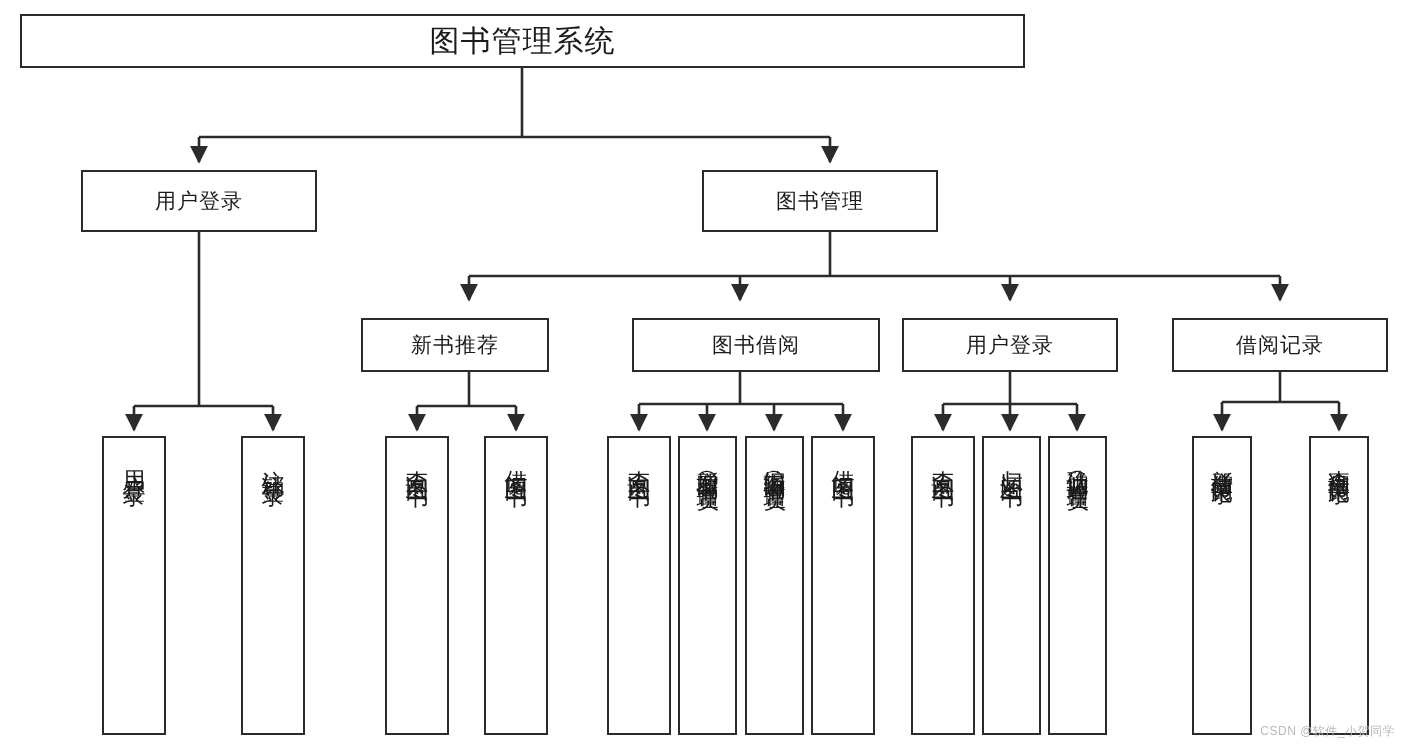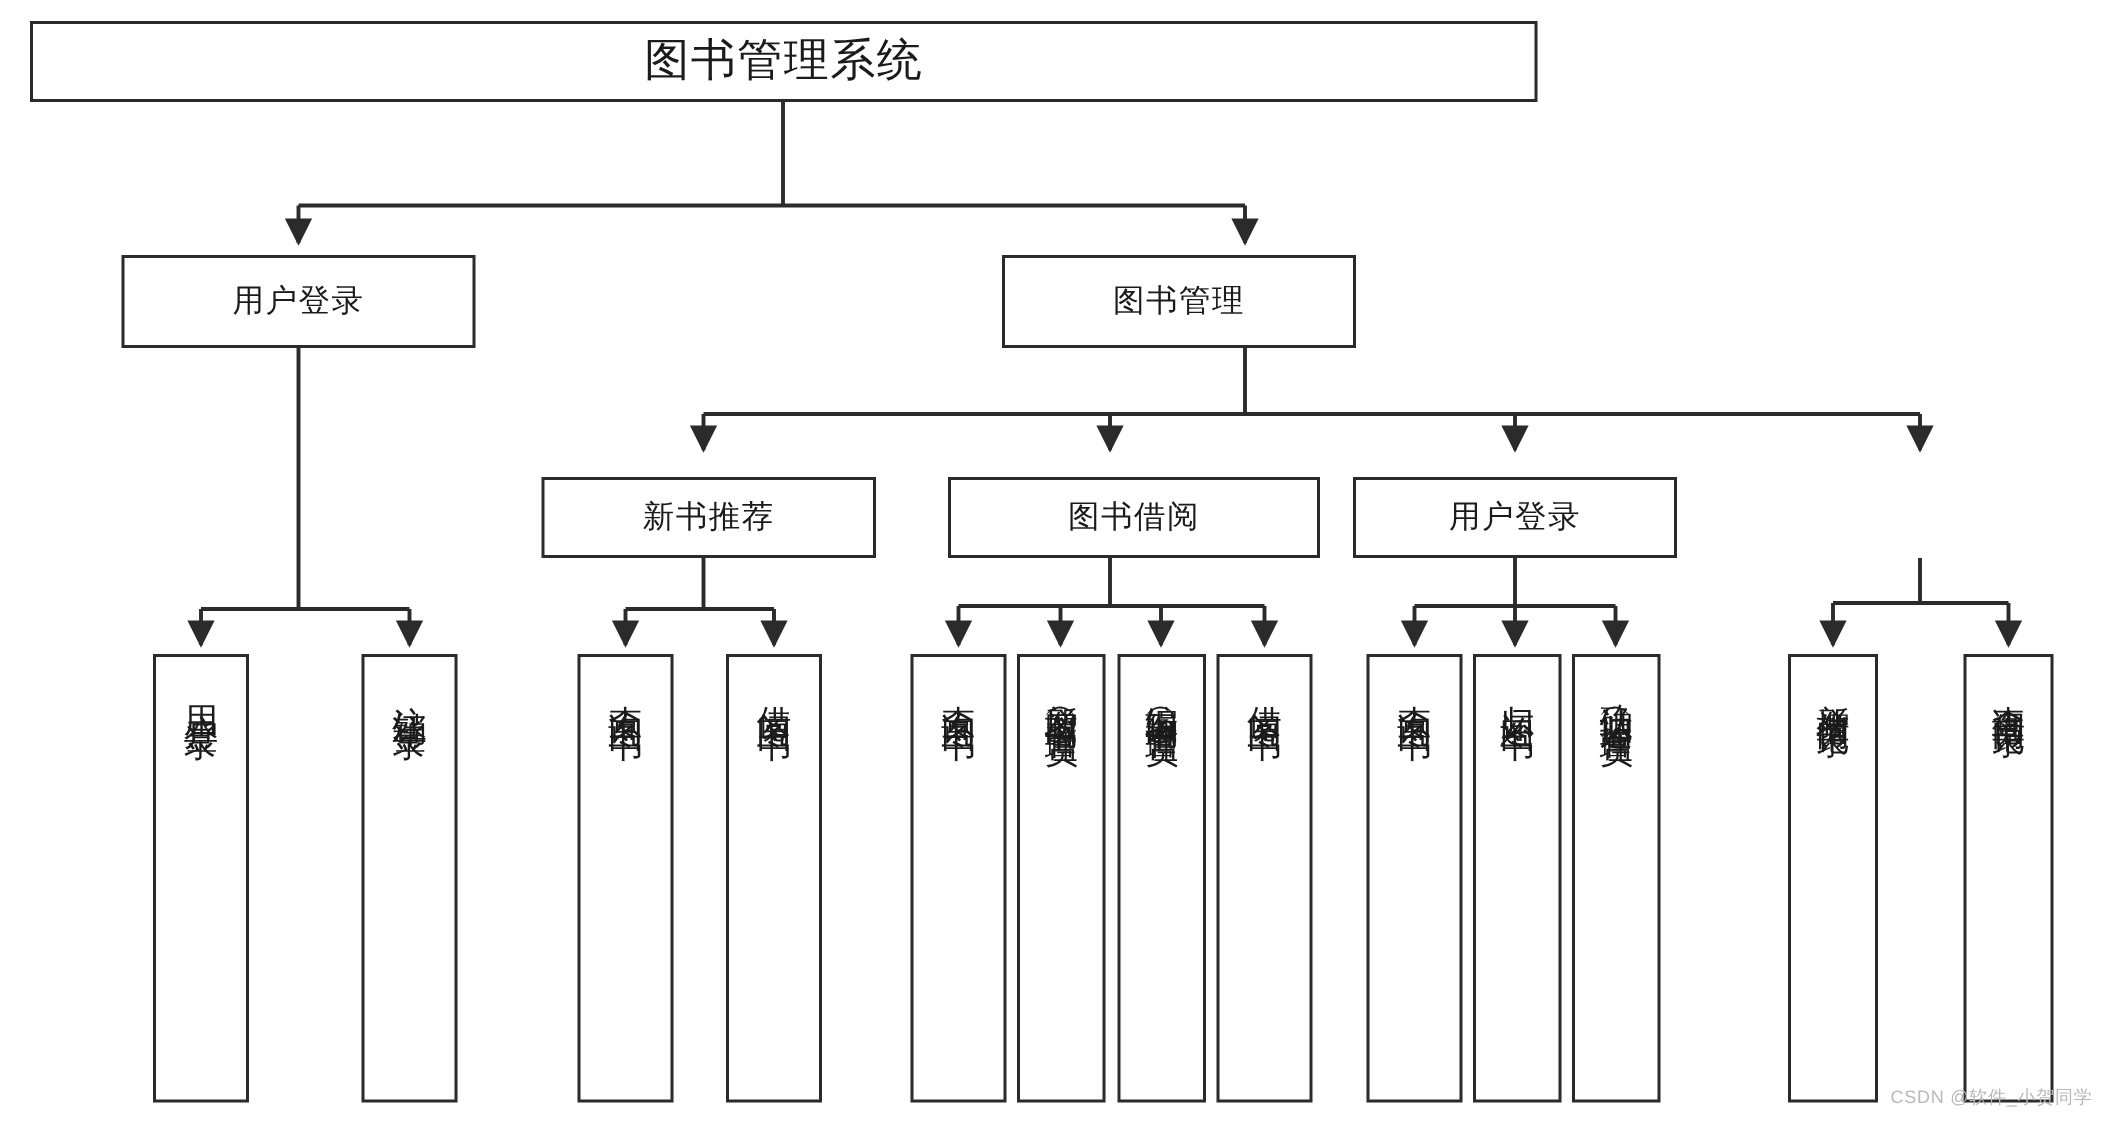"图书管理" div.node { left: 668px -> 702px }
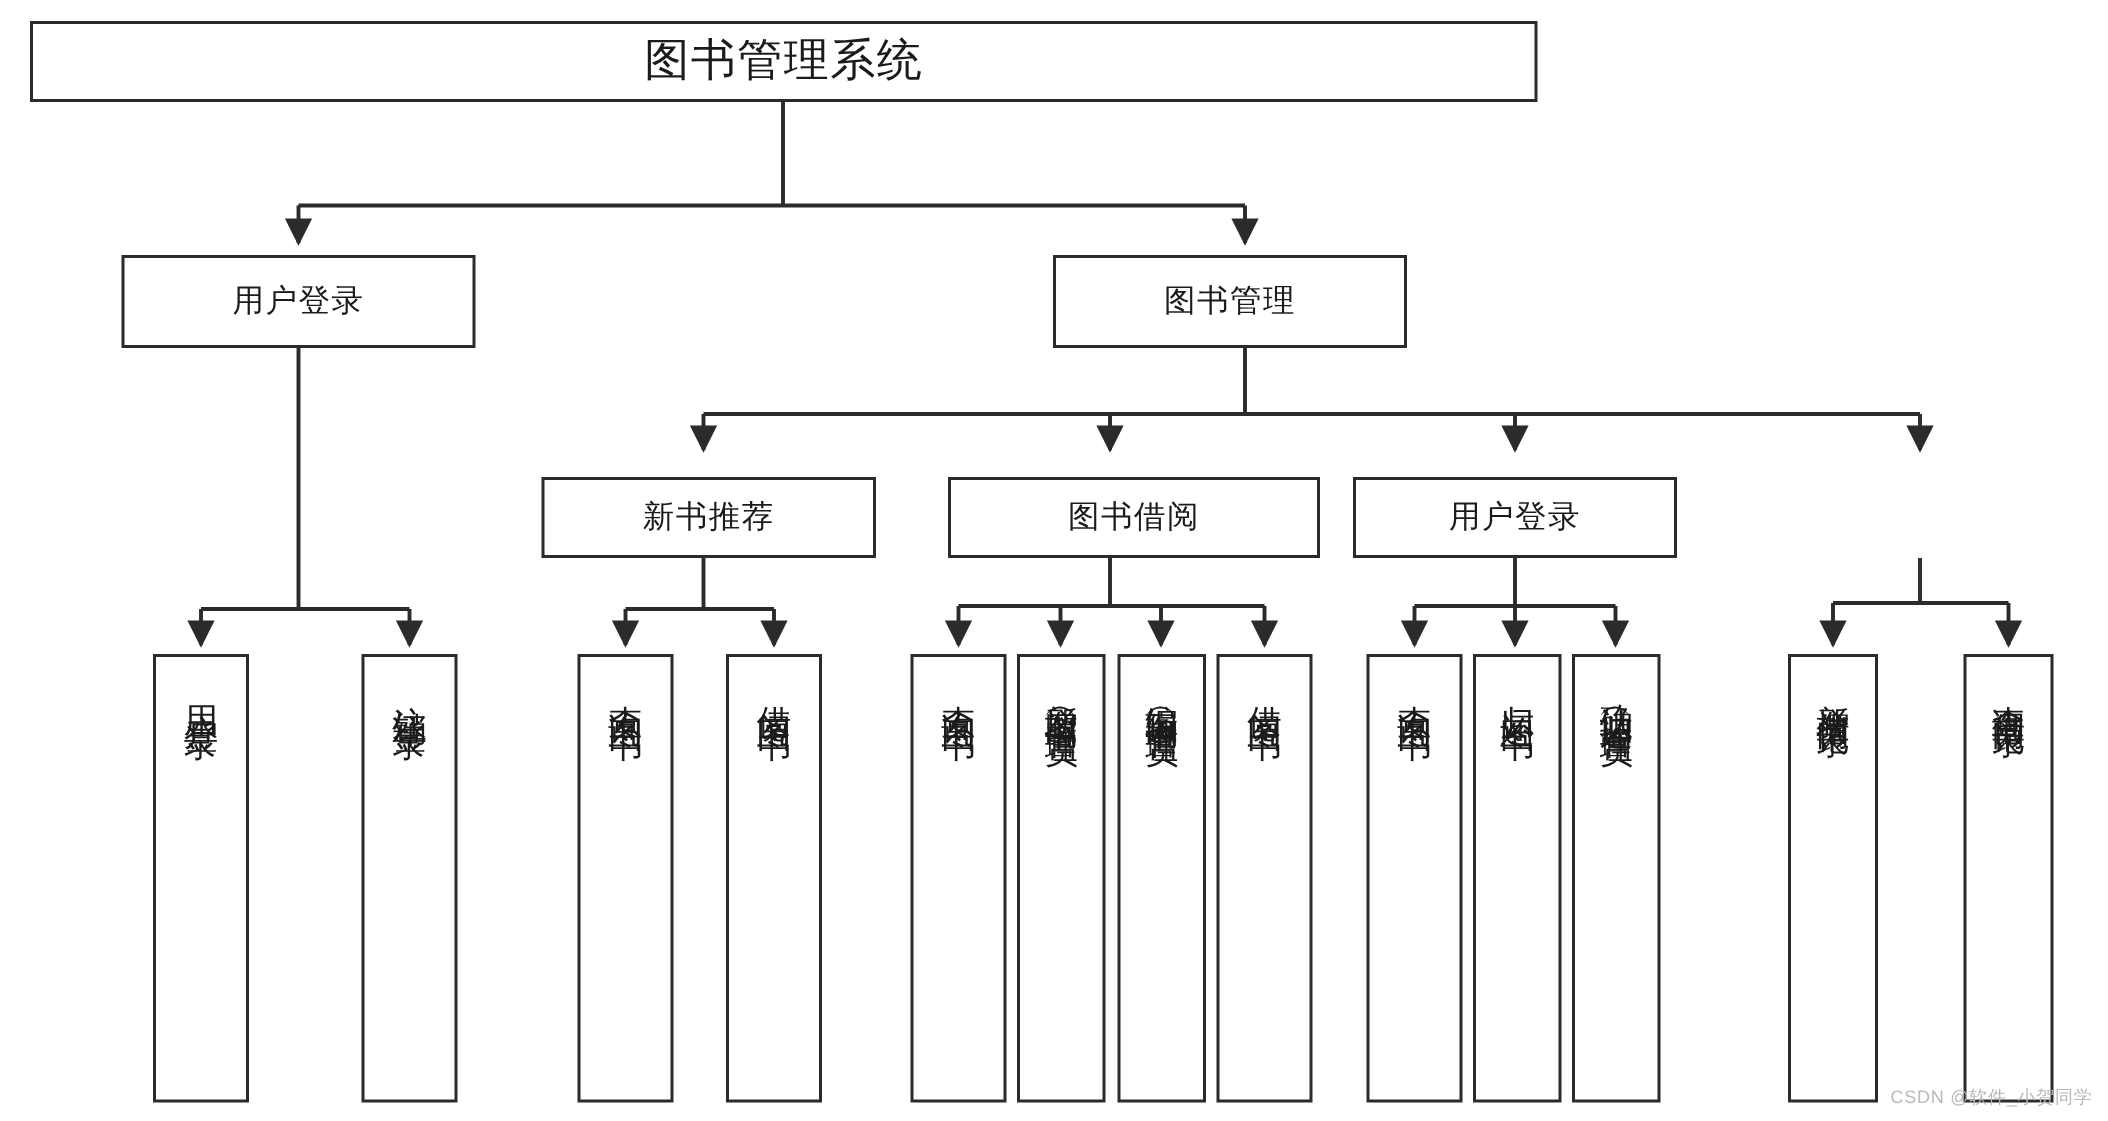"新书推荐" div.node { width: 223px -> 188px }
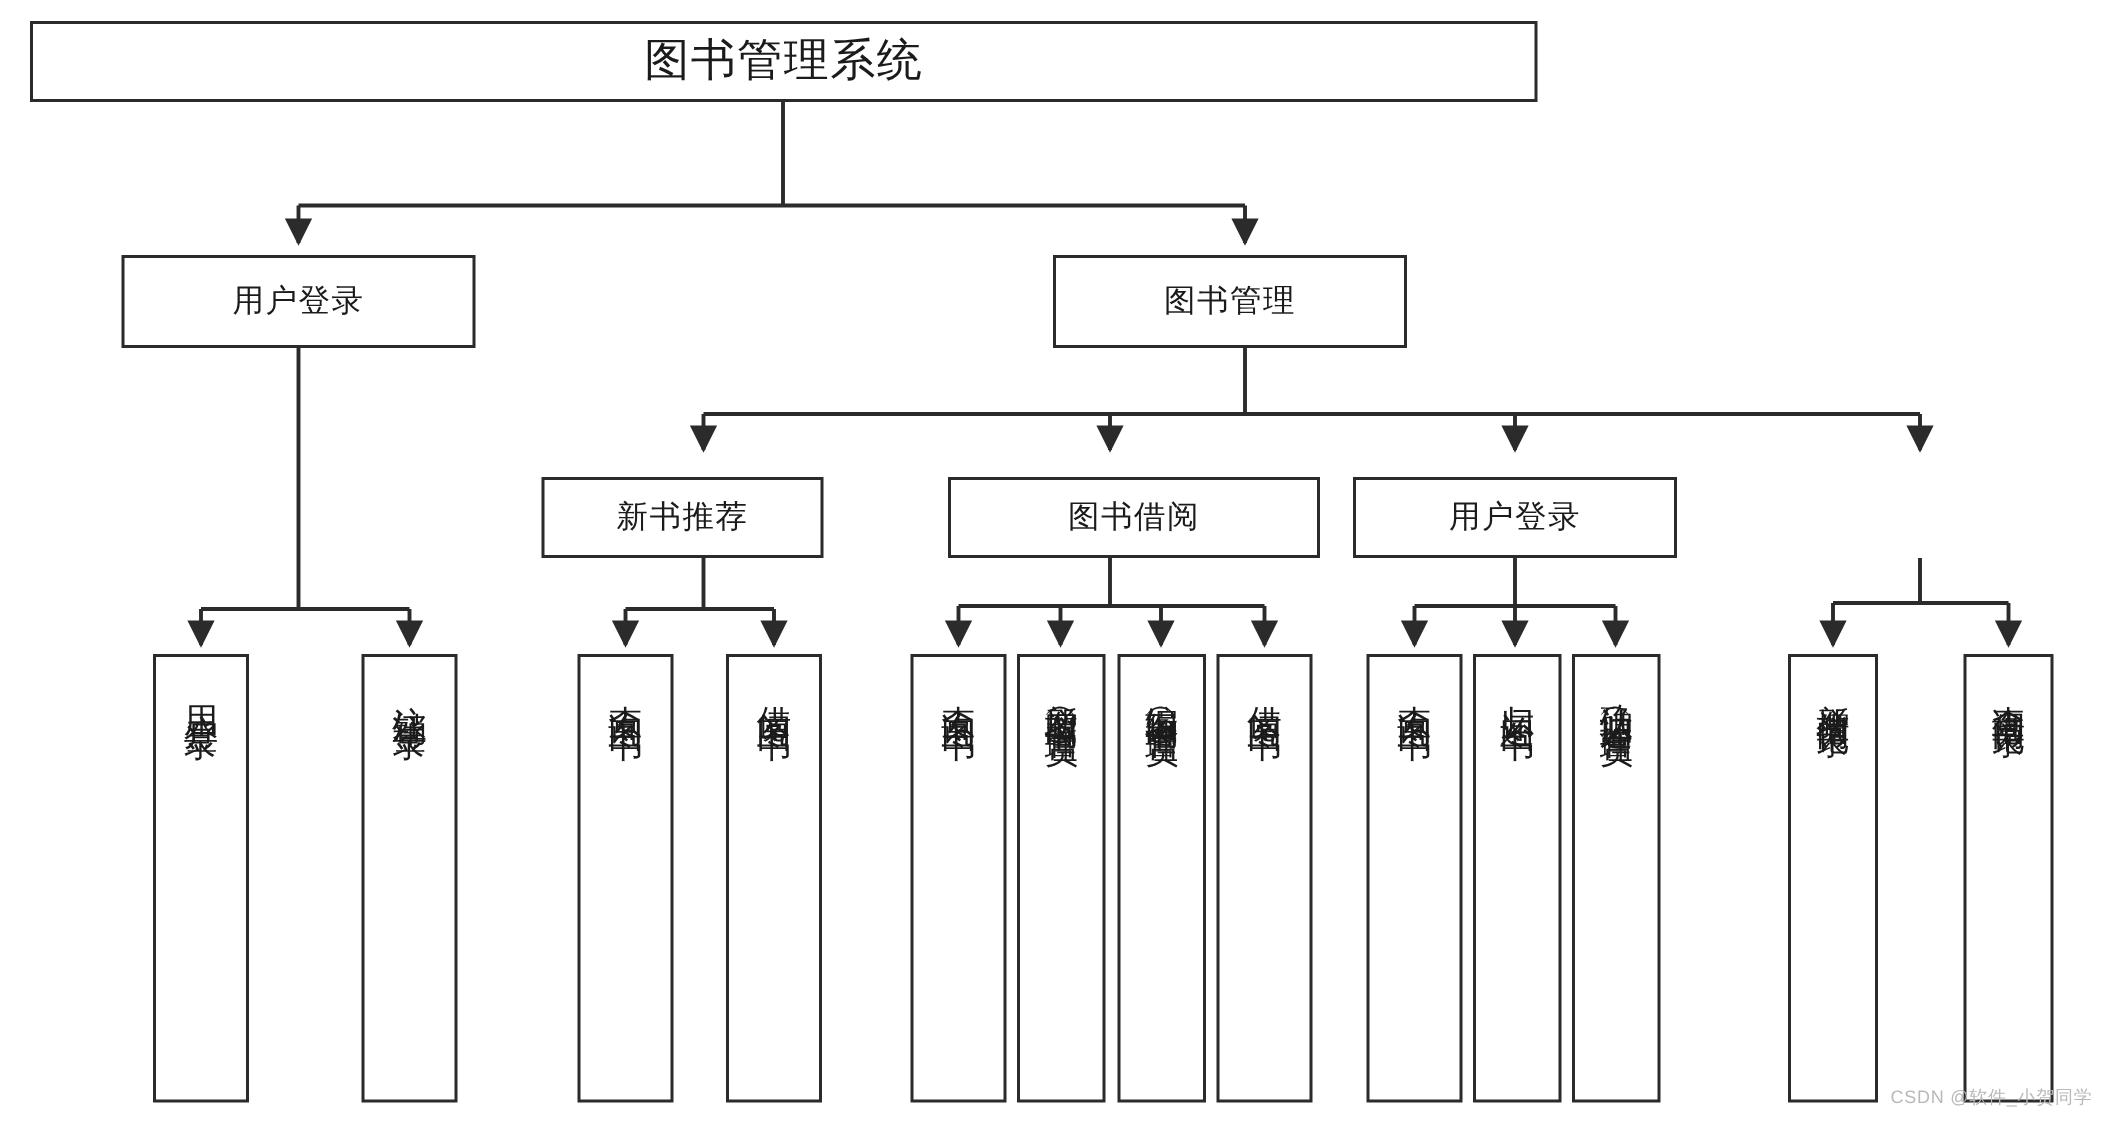"借阅记录" div.node { html: none -> <div> <span>借阅记录</span> </div> }
